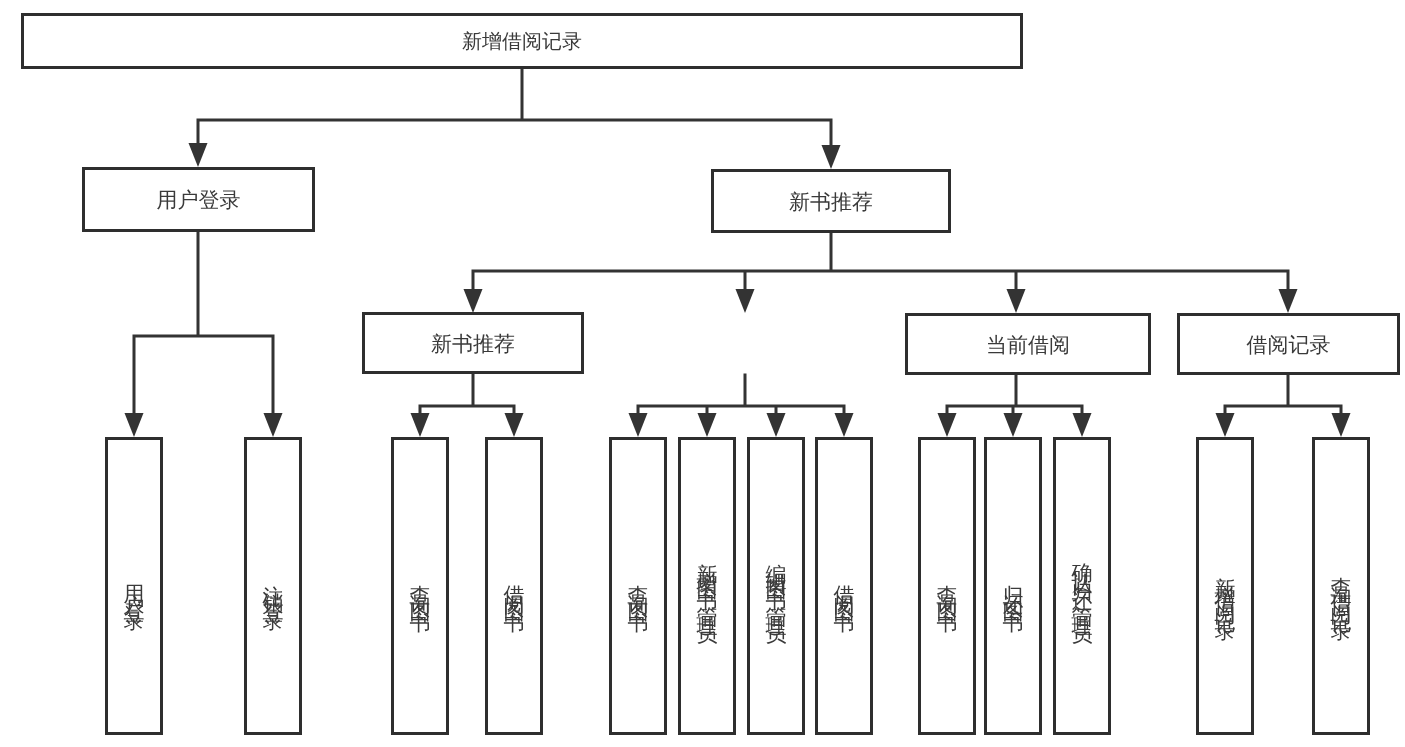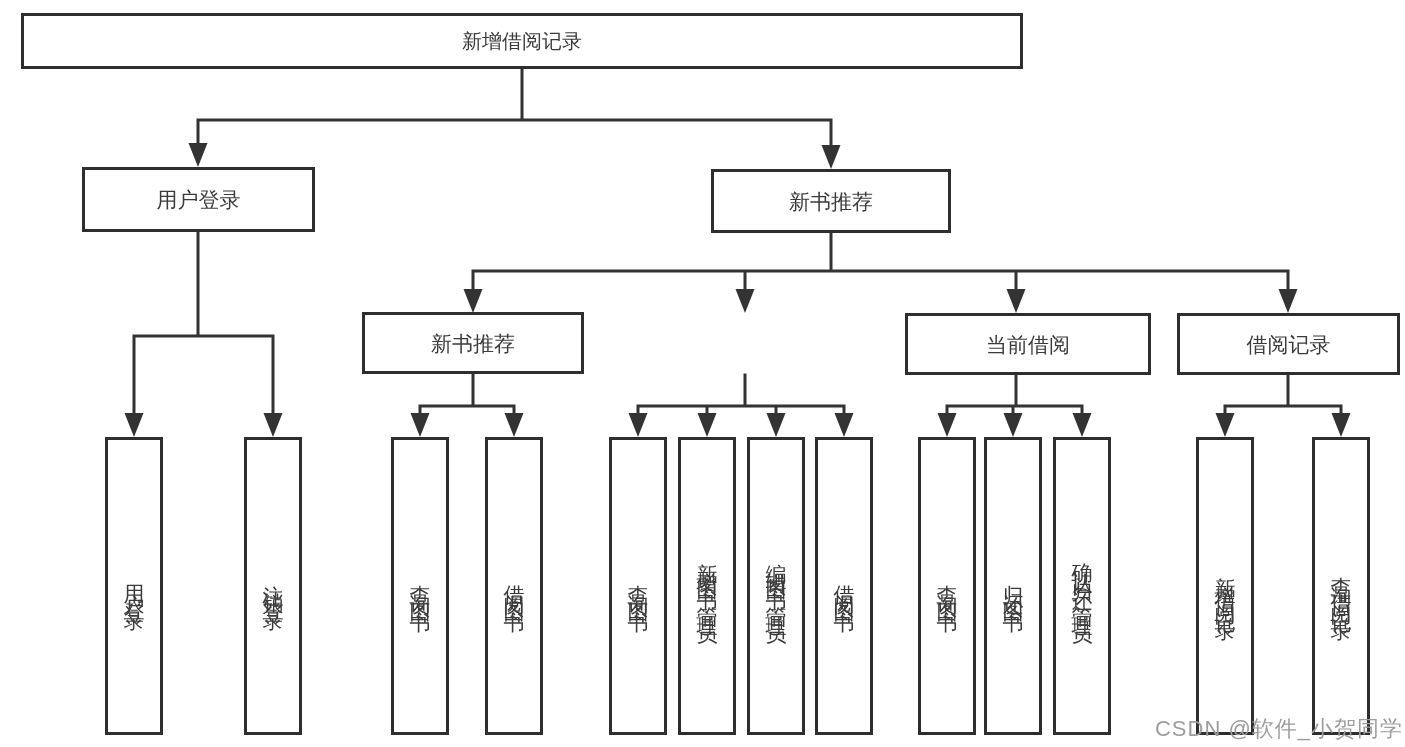"CSDN @软件_小贺同学" div.watermark { html: <div>CSDN @软件_小贺同学</div> -> none }
